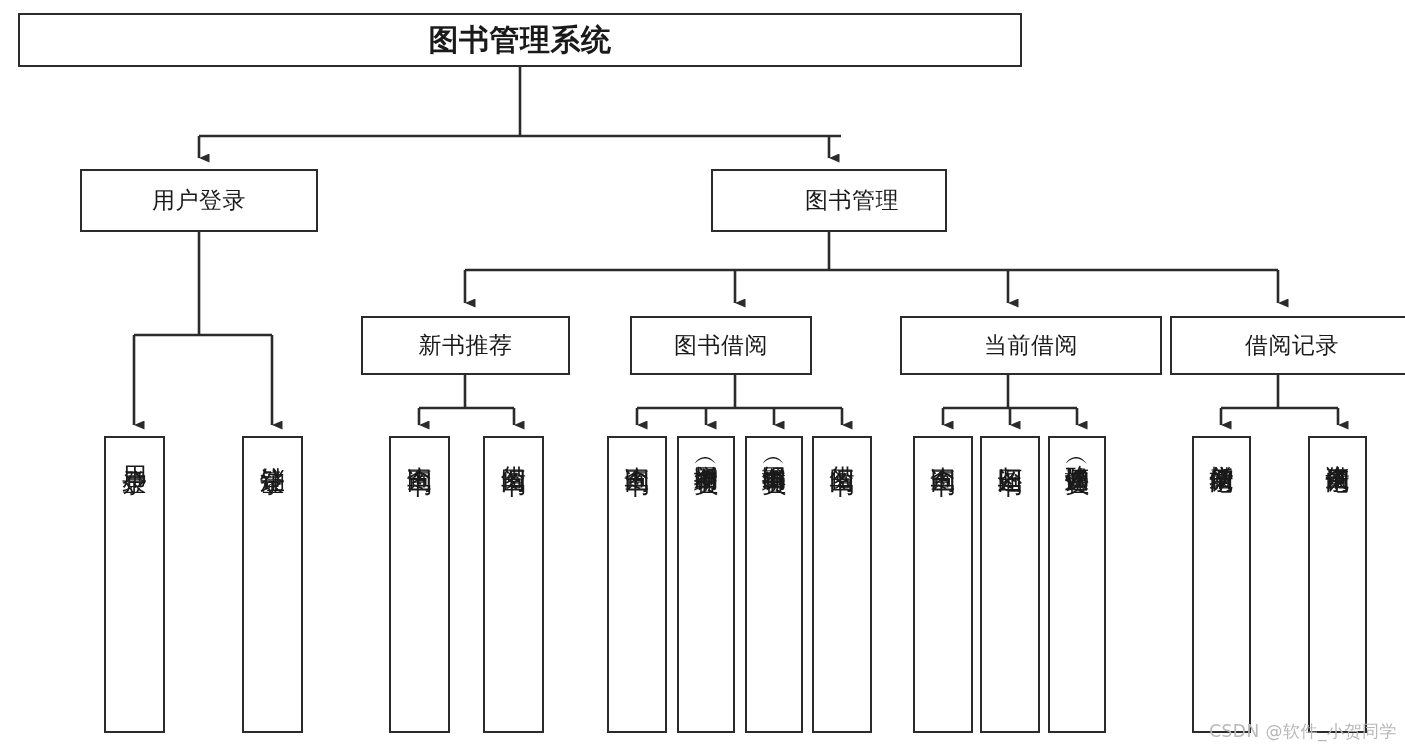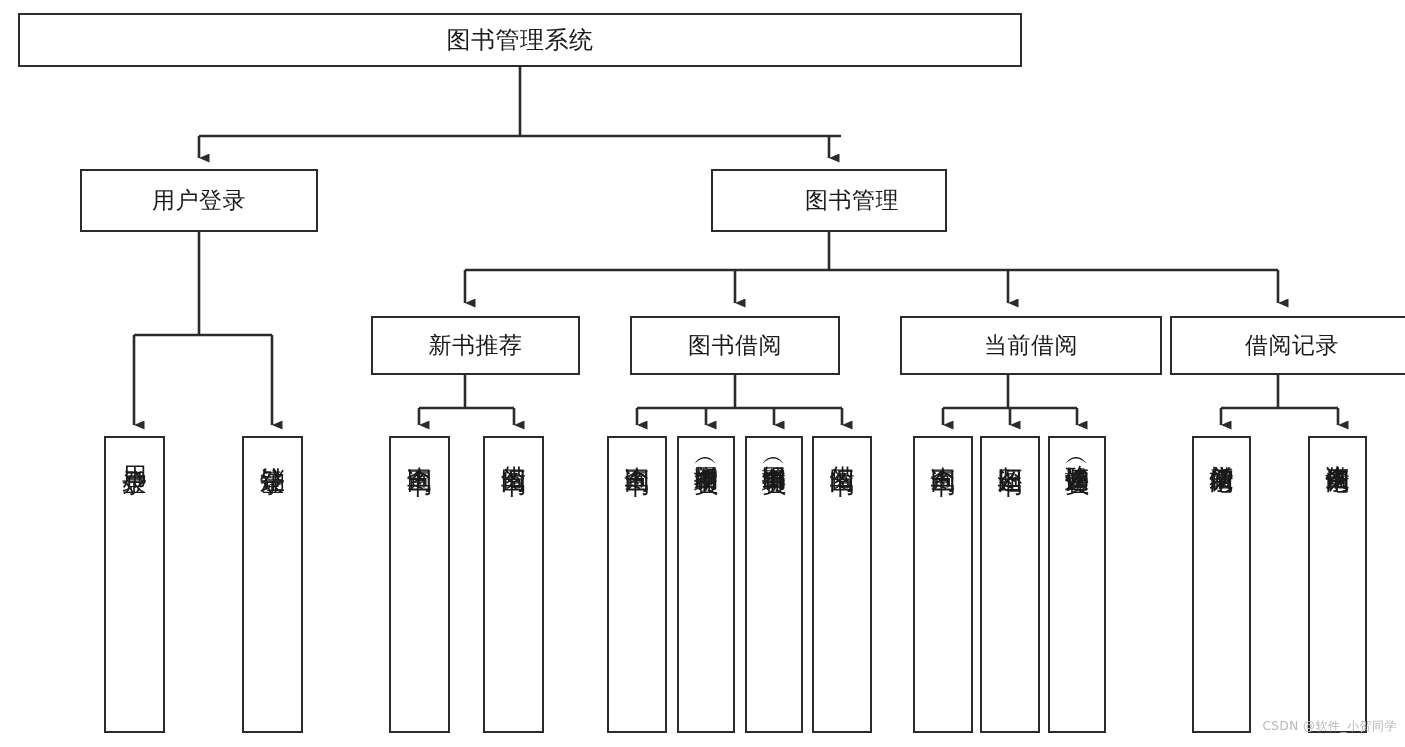"图书管理系统" .node.root .label { font-size: 24px -> 30px; font-weight: none -> bold }
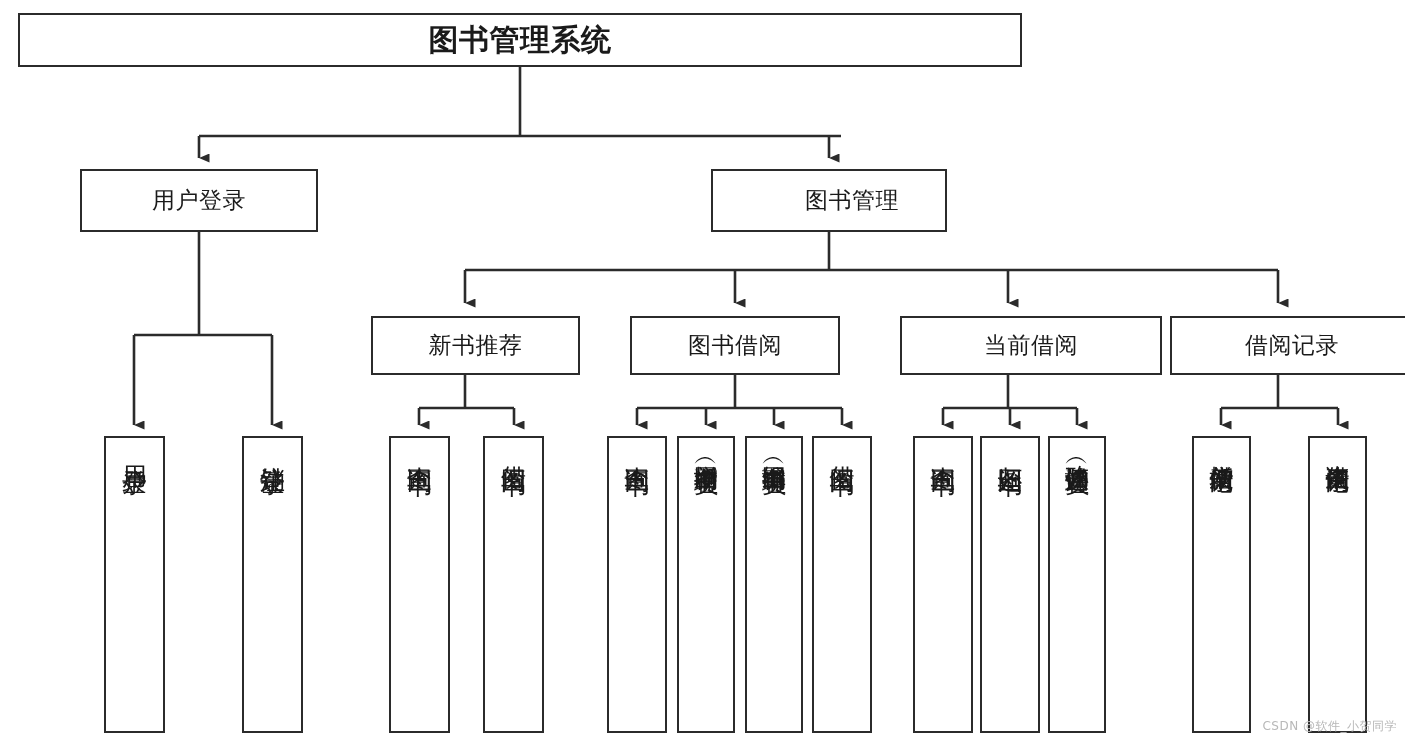"新书推荐" div.node { left: 371px -> 361px }
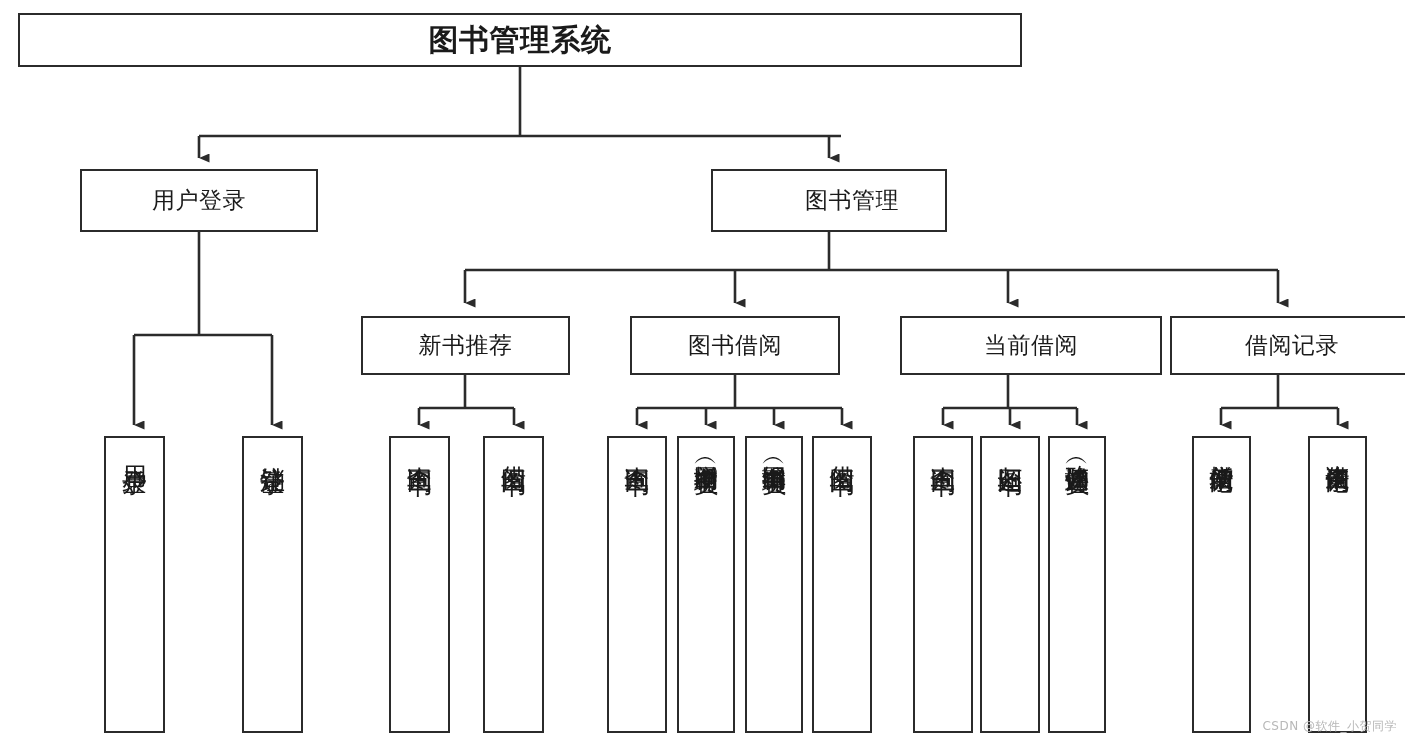"图书借阅" div.node { width: 210px -> 182px }
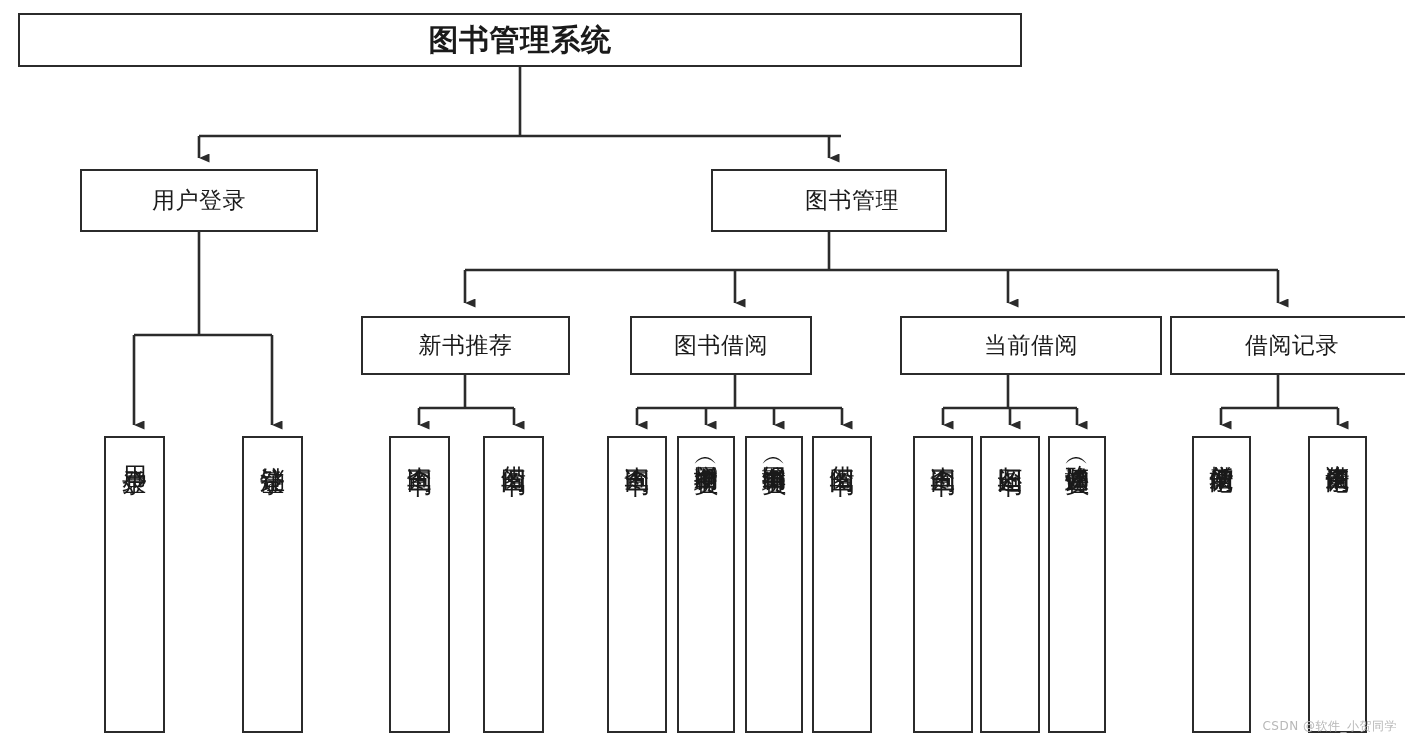"CSDN @软件_小贺同学" #watermark { bottom: 12px -> 4px; font-size: 12px -> 17px }
